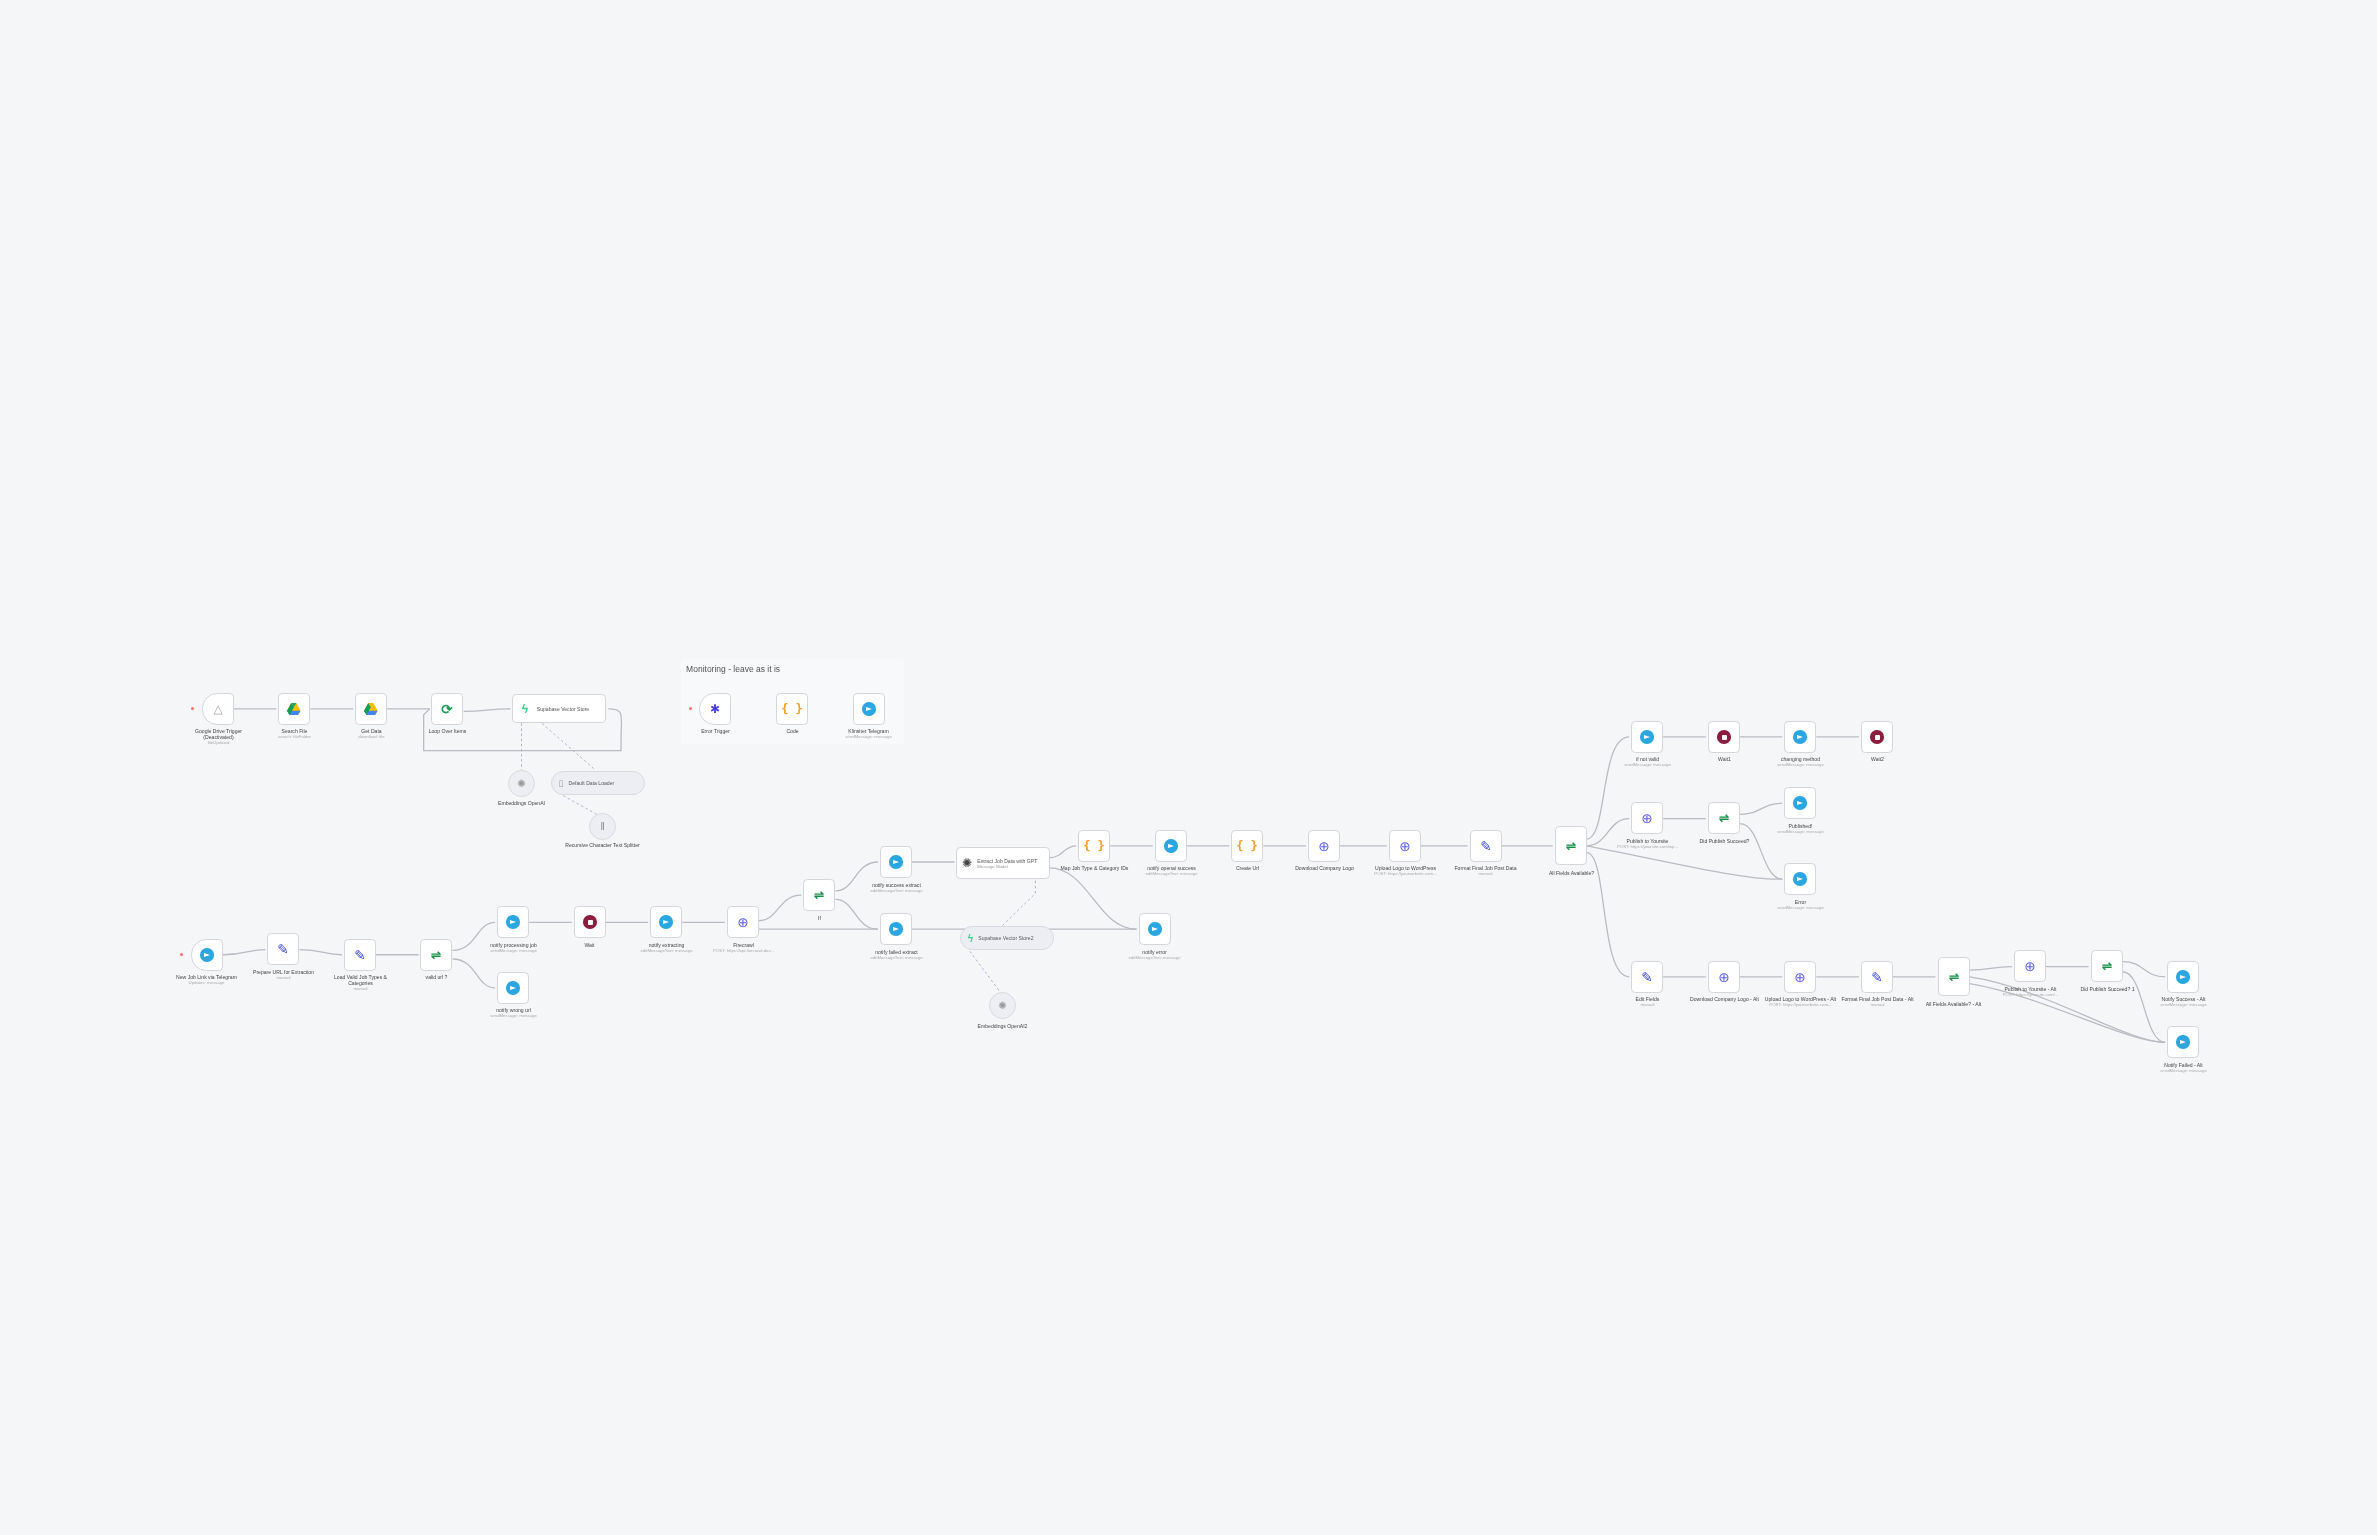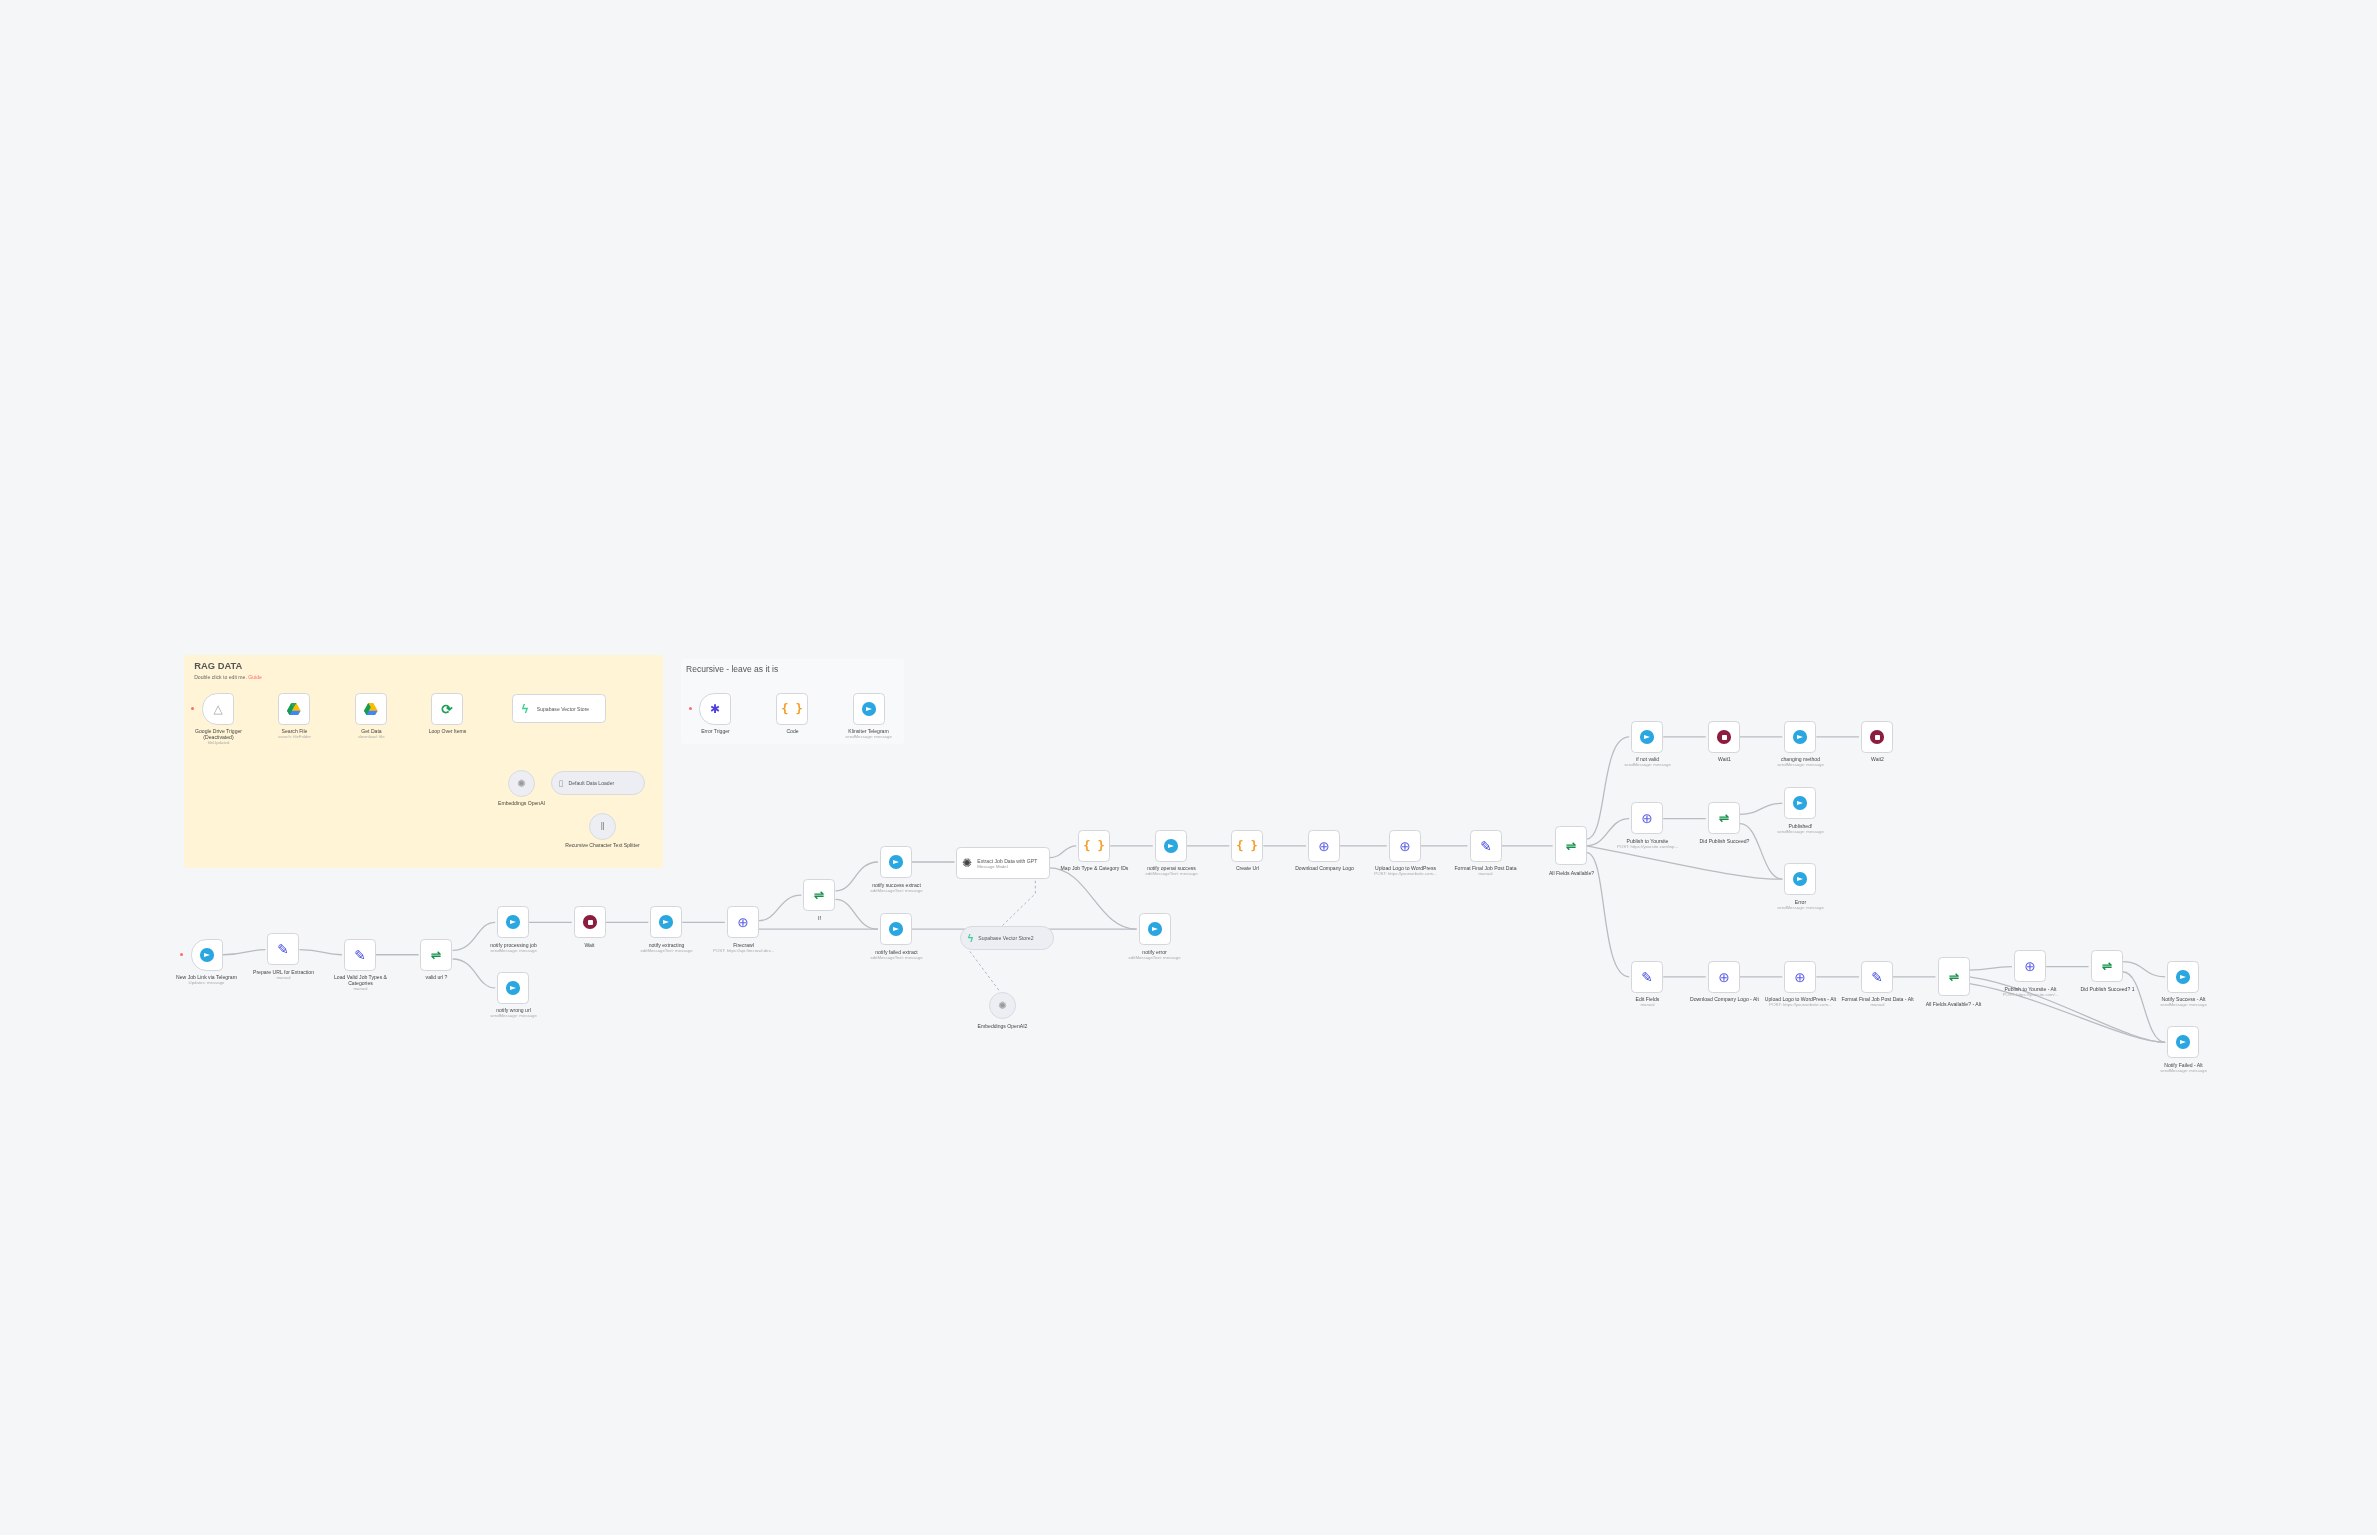"RAG DATA" div.sticky { html: <div> <div>RAG DATA</div> <div> <span>Double click to edit me.</span> <span>Guide</span> </div> </div> -> none }
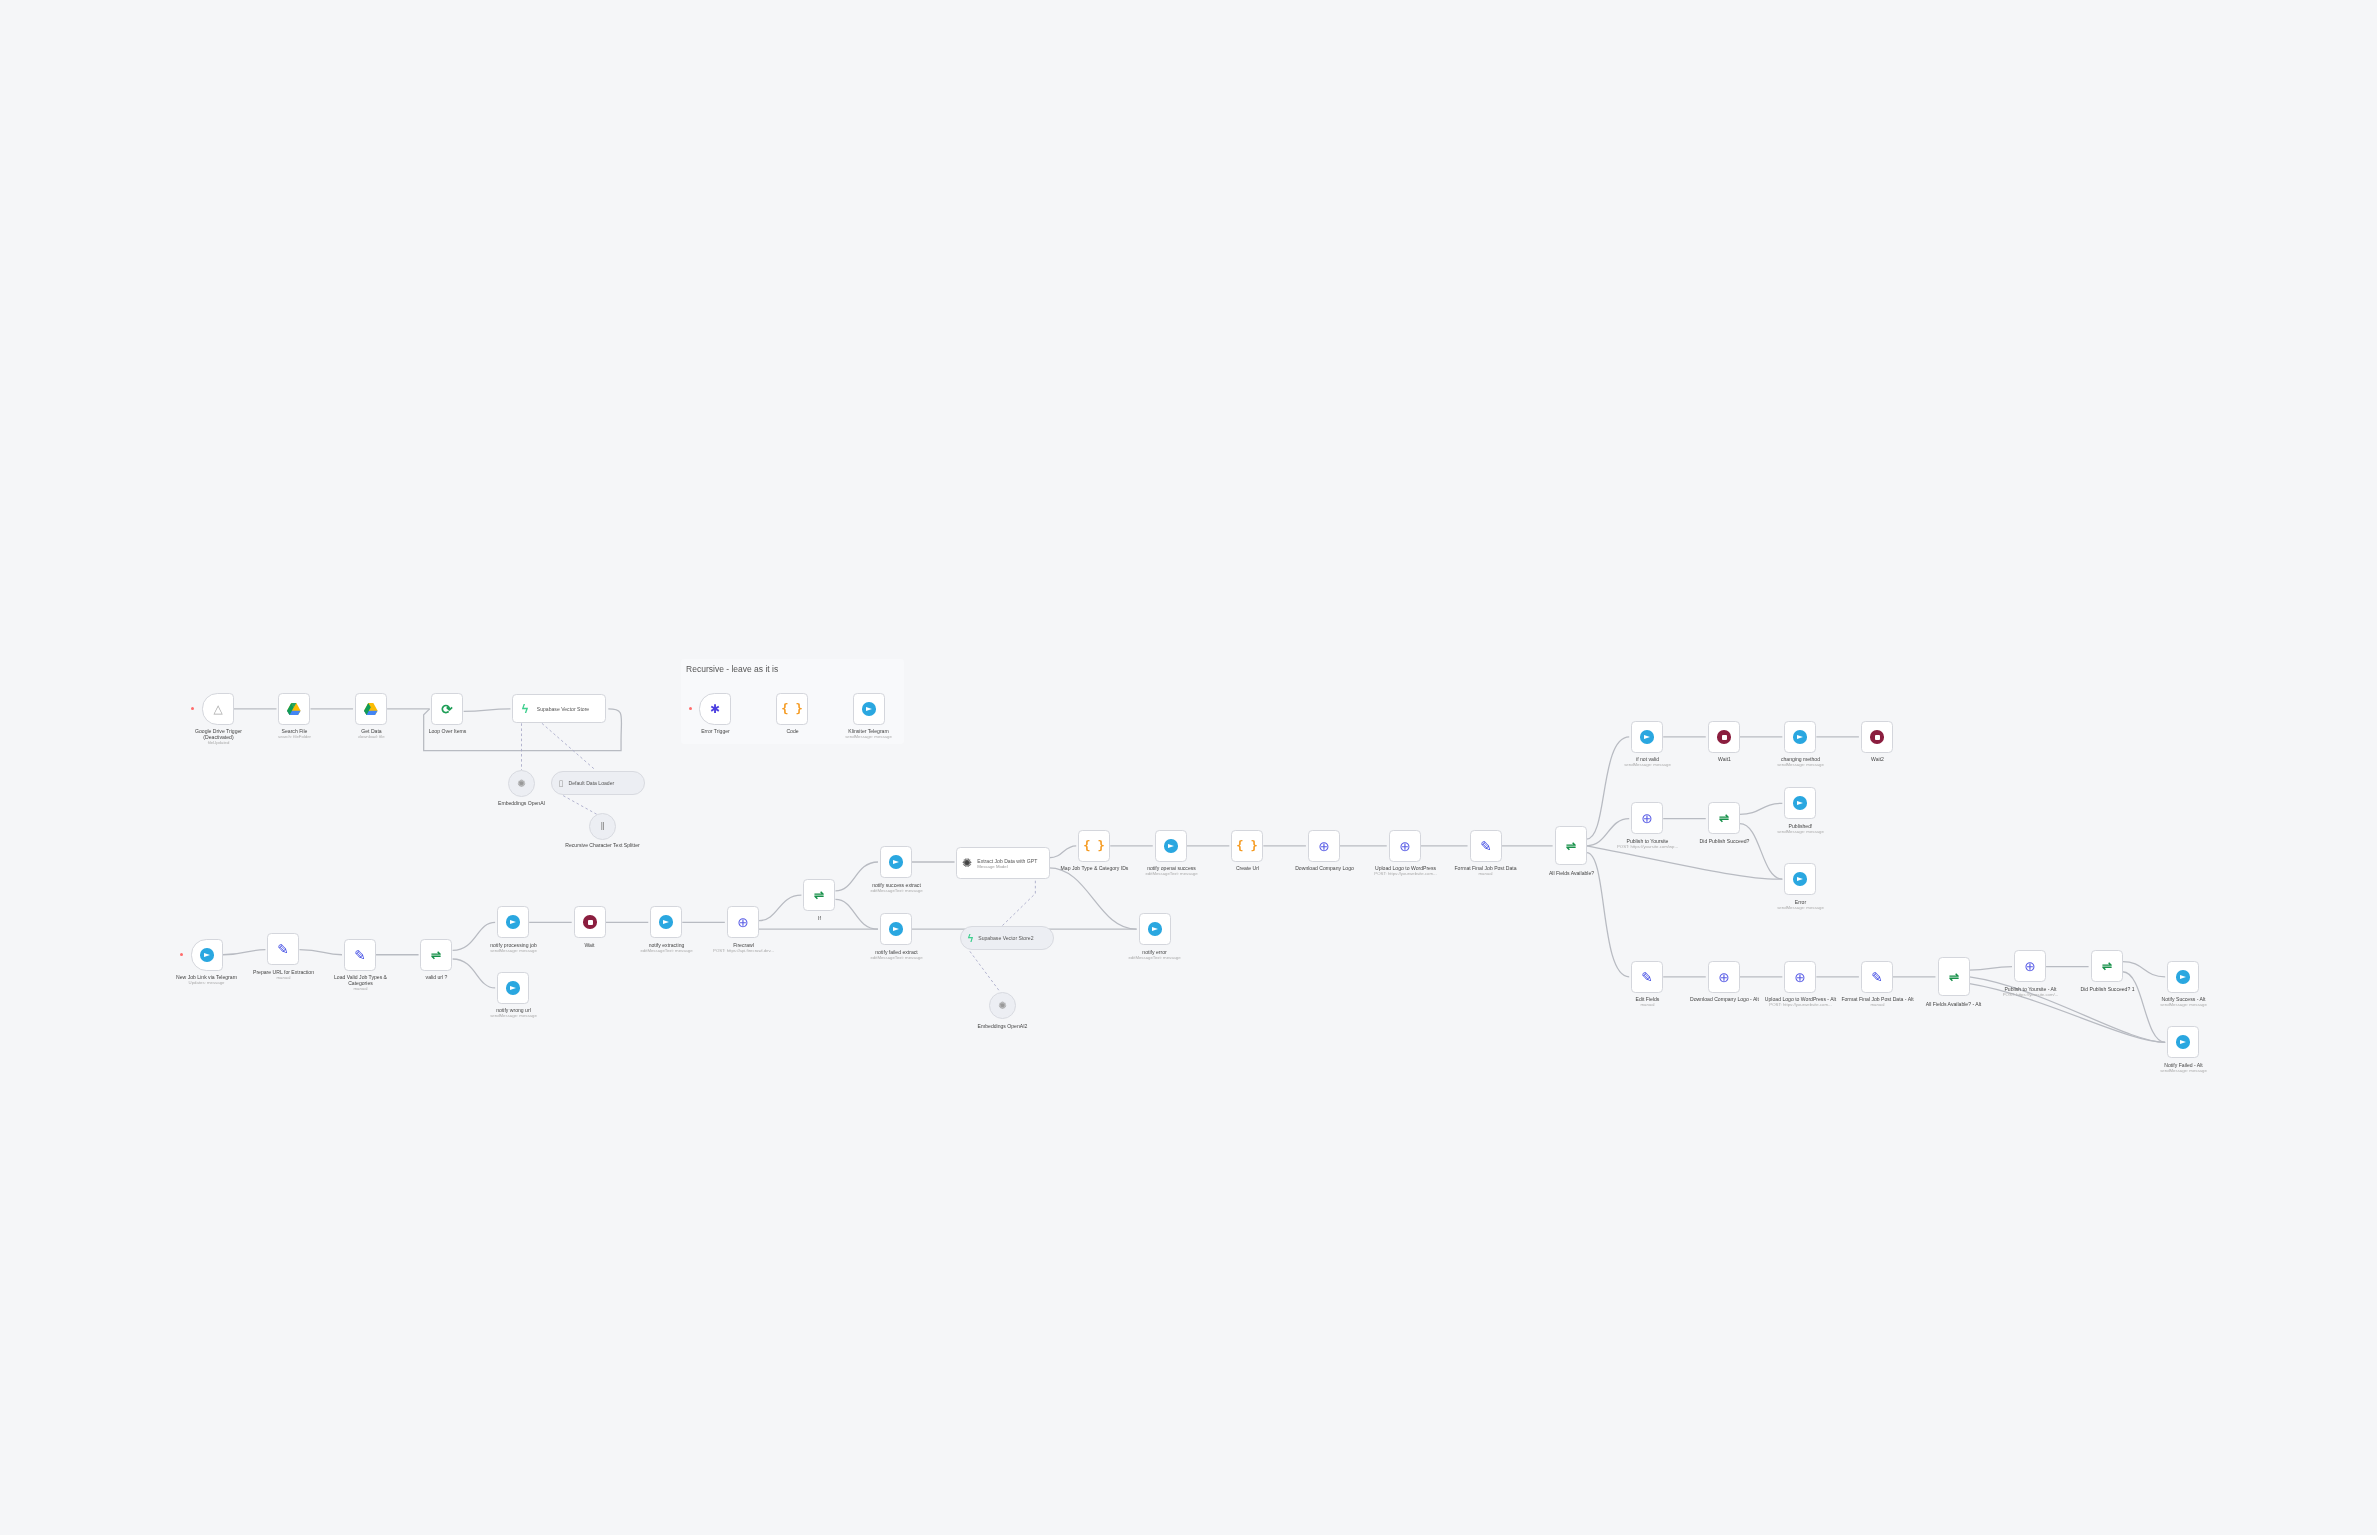"Recursive - leave as it" div.title { text: Recursive -> Monitoring }
